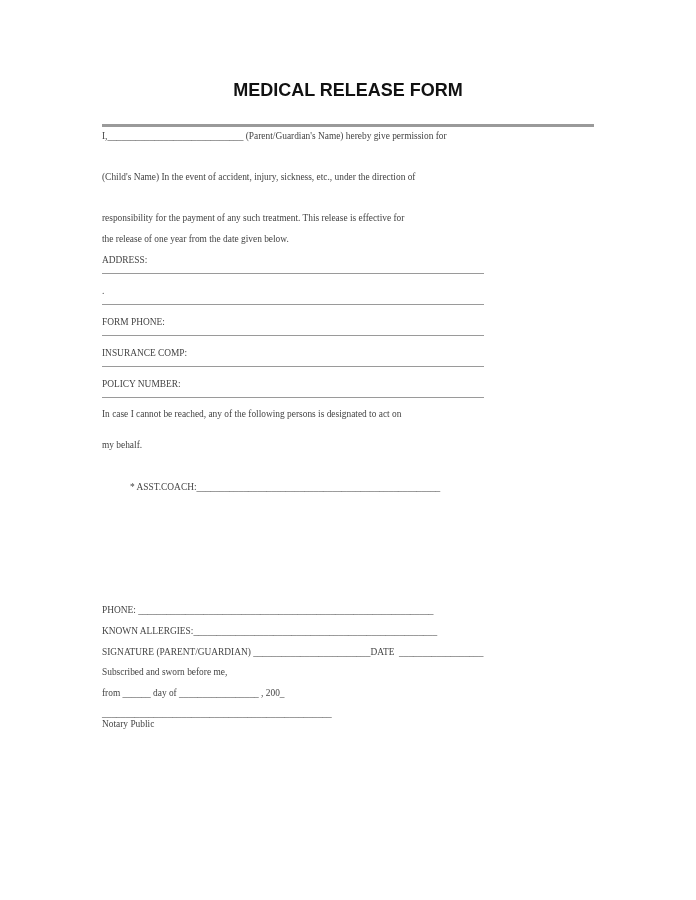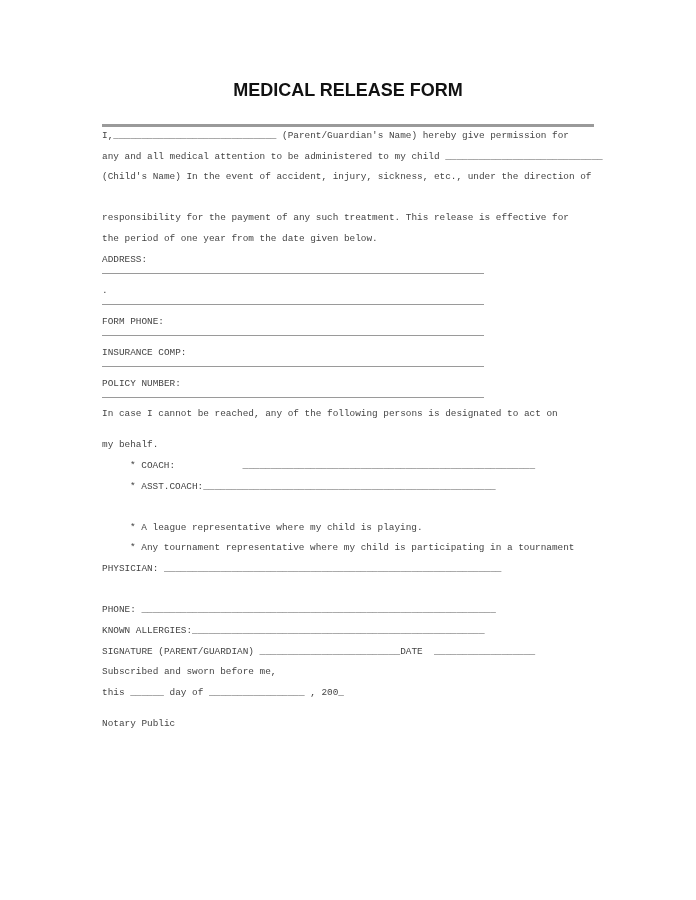"I,_____________________________" .line { font-family: Liberation Mono, monospace -> Liberation Serif, serif }
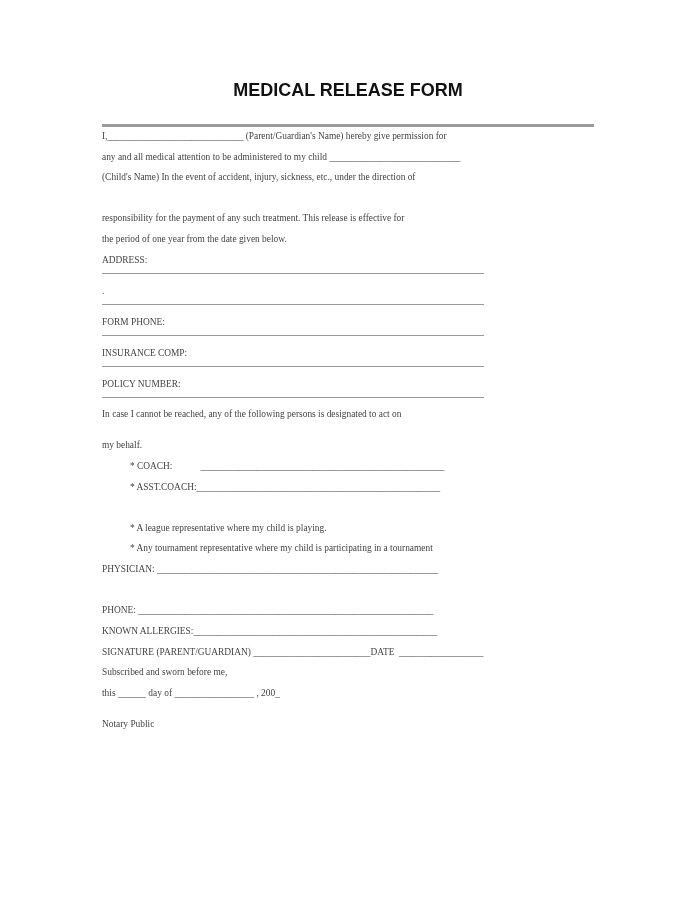"any and all medical attention" div.line { html: <div>any and all medical attention to be administered to my child ____________________________</div> -> none }
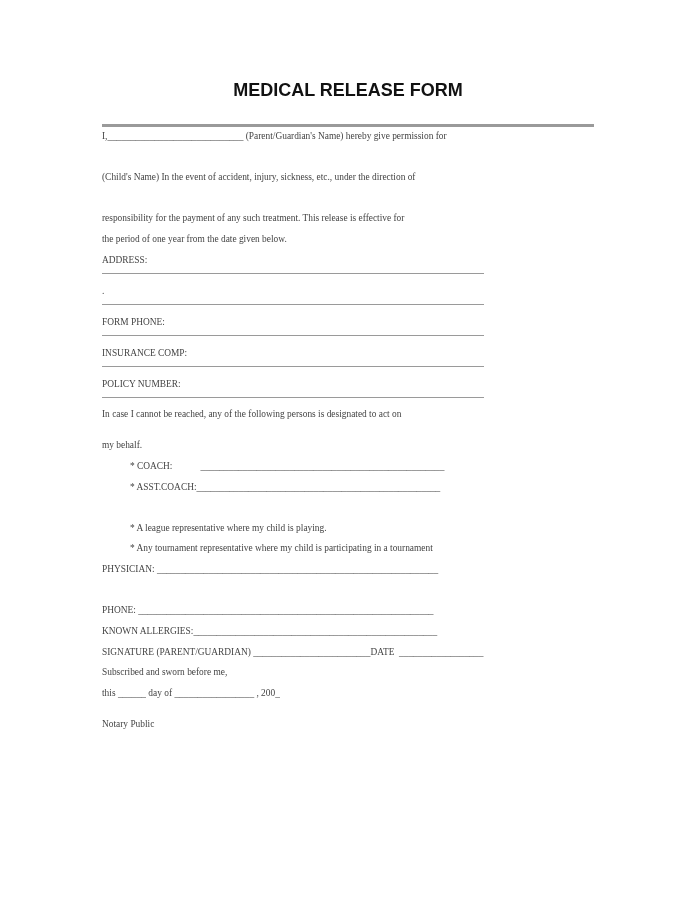"the period of one year" div.line { text: period -> release }
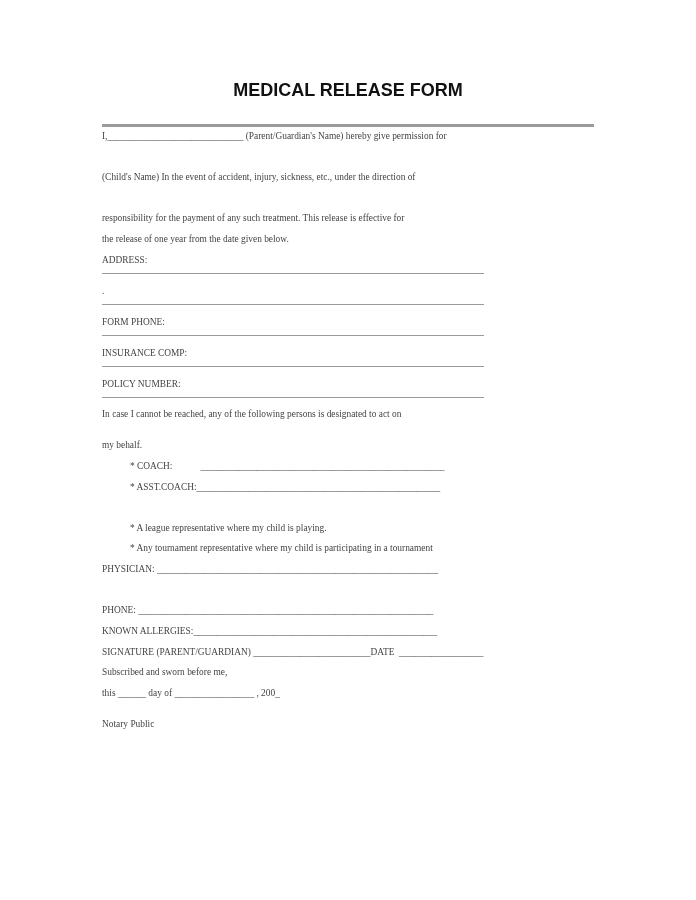"* COACH:" div.line { html: <div>* COACH: ____________________________________________________</div> -> none }
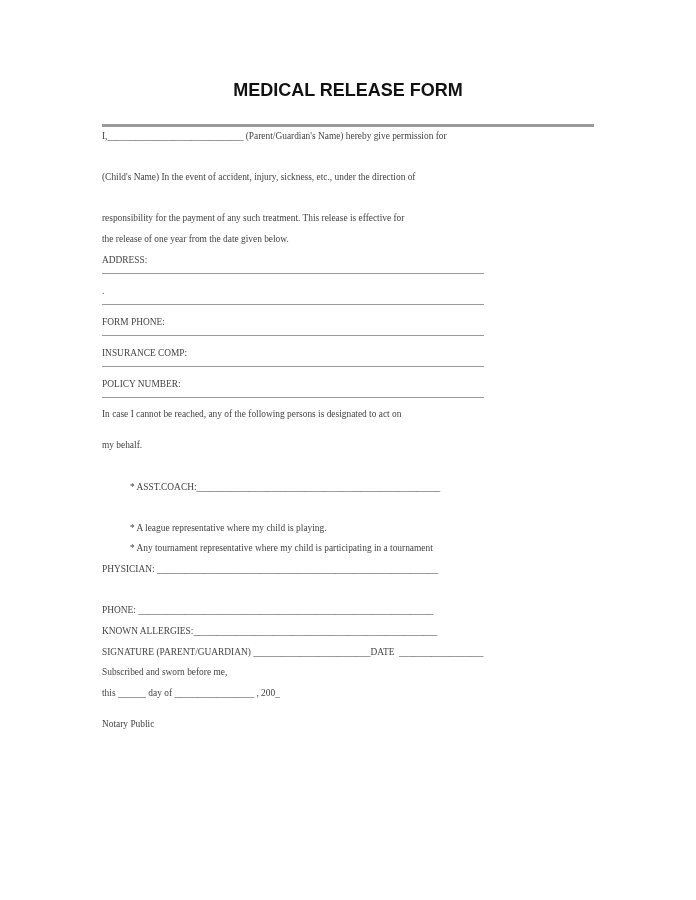"* A league representative where" div.line { html: <div>* A league representative where my child is playing.</div> -> none }
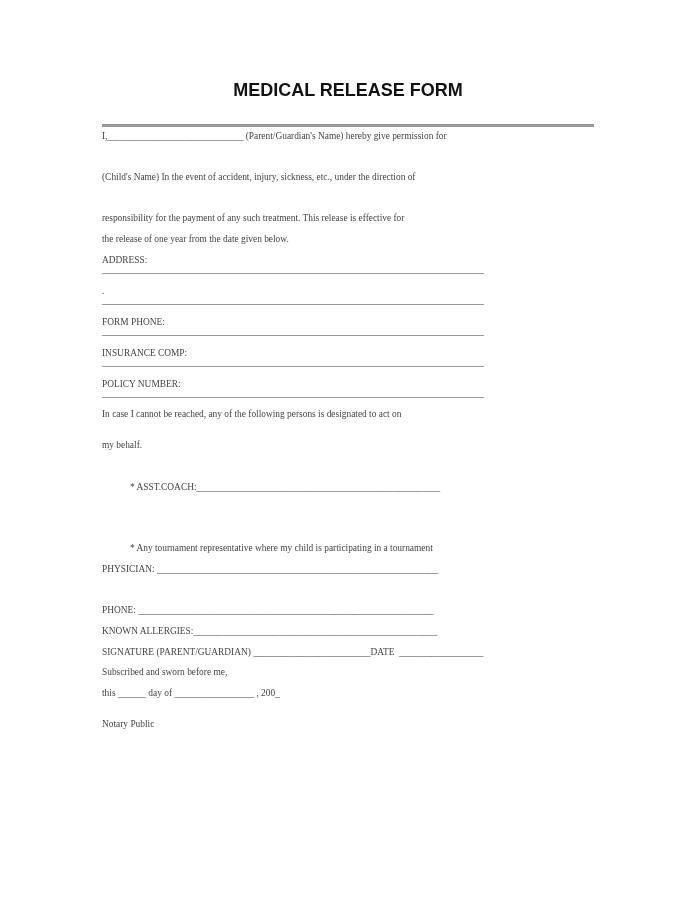"* Any tournament representative where" div.line { html: <div>* Any tournament representative where my child is participating in a tournament</div> -> none }
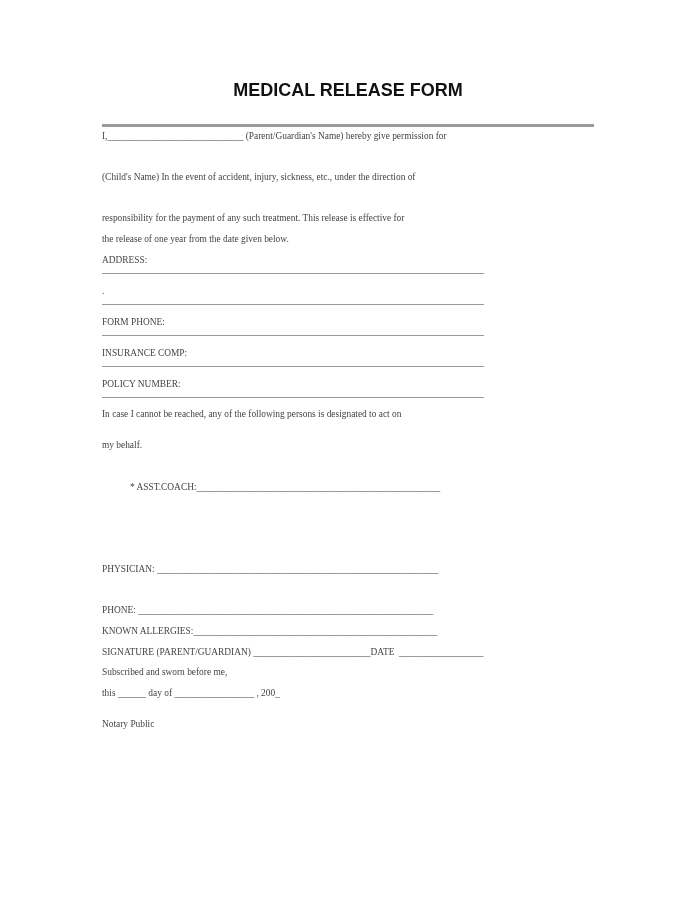"PHYSICIAN:" div.line { html: <div>PHYSICIAN: ____________________________________________________________</div> -> none }
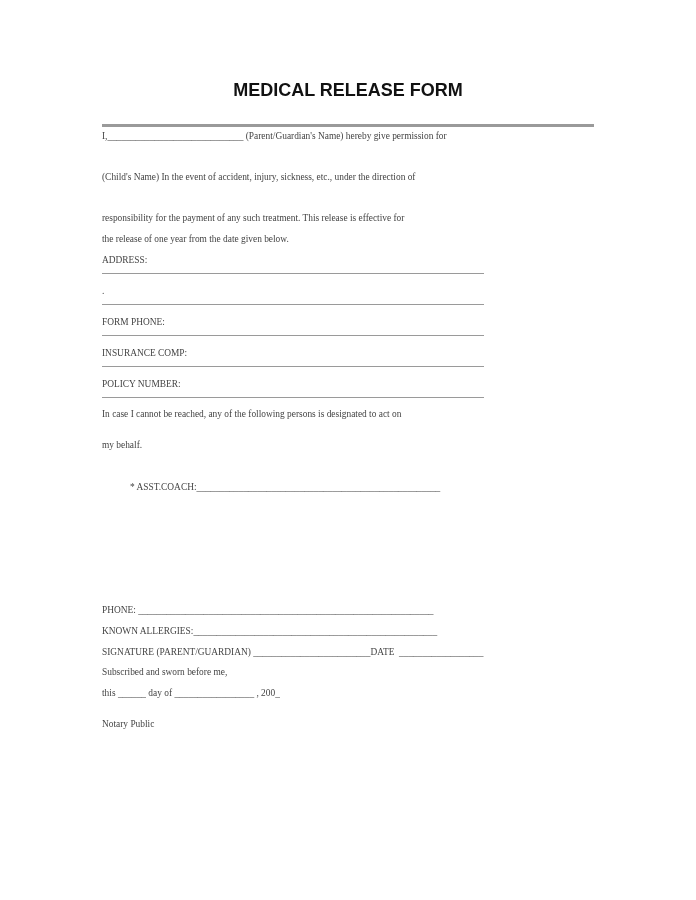"this ______ day of _________________" div.line { text: this -> from }
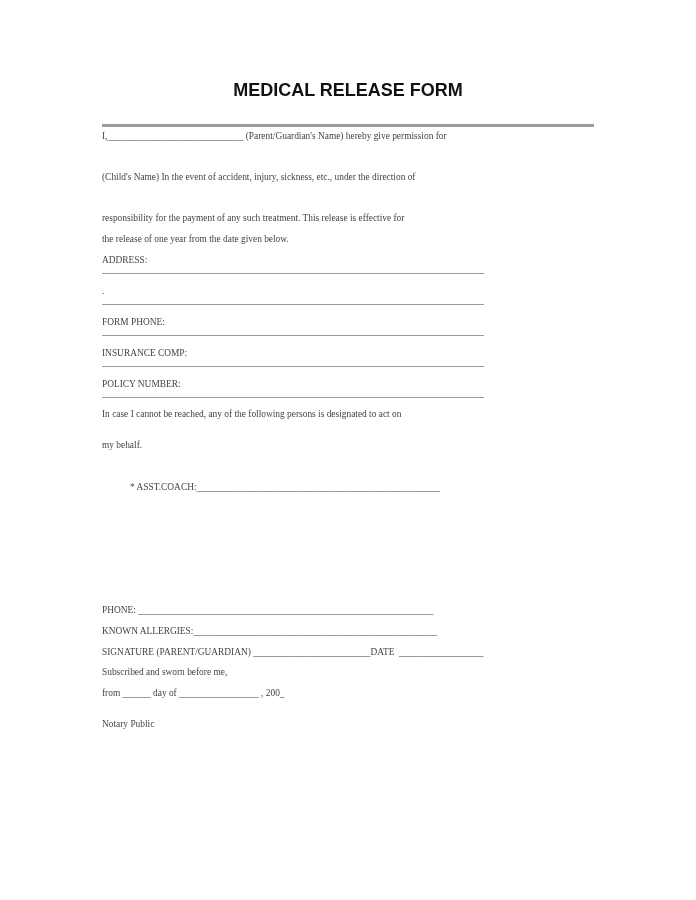"________________________________________" div.line { html: none -> <div>_________________________________________________</div> }
